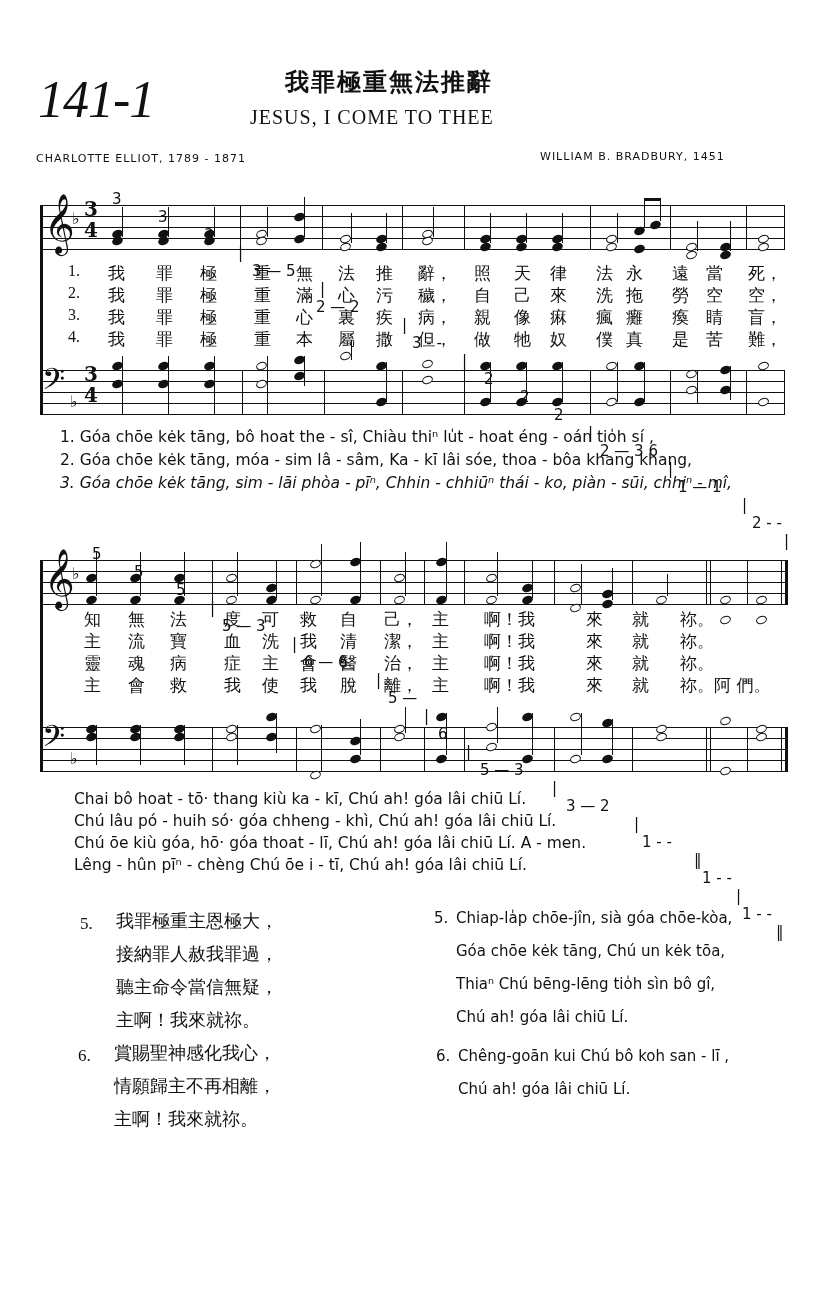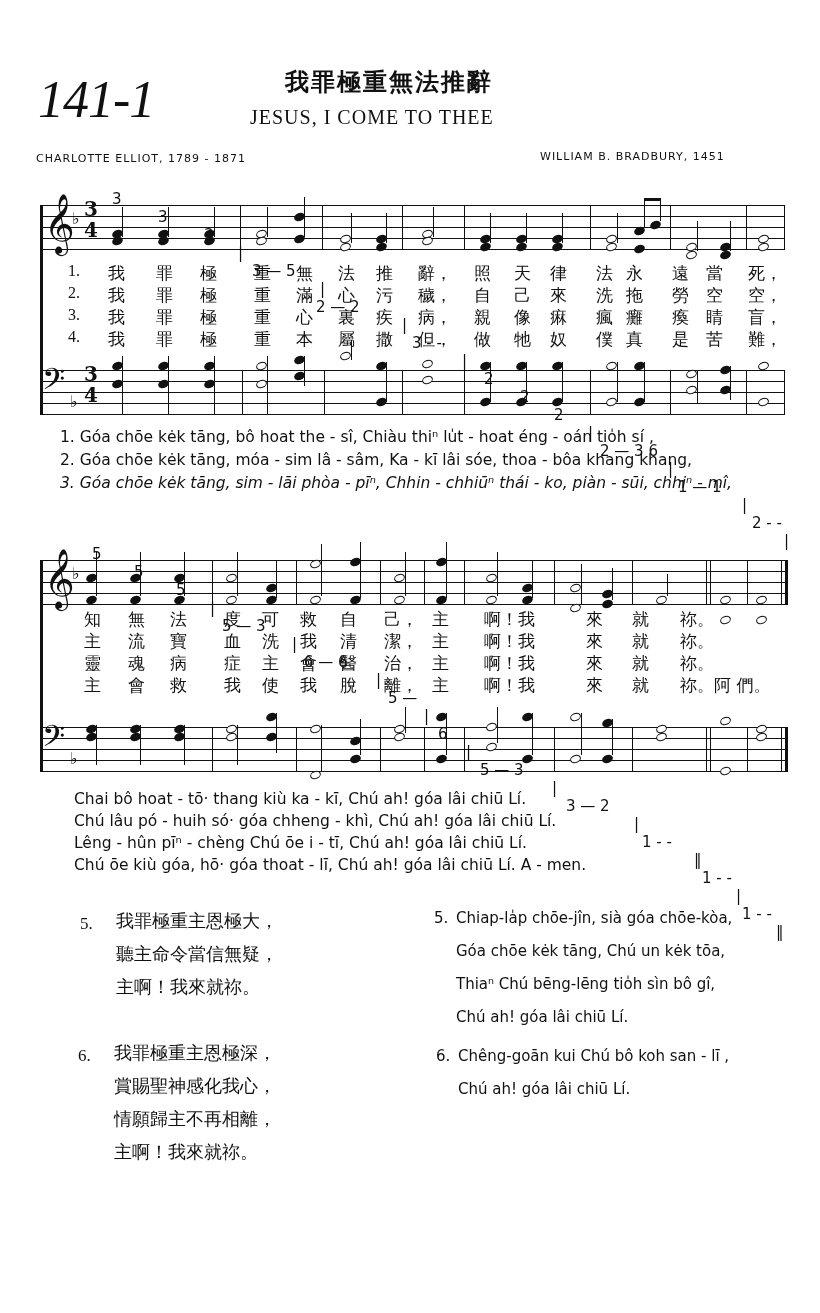"Lêng - hûn pīⁿ -" div { order: before "Chú ōe kiù góa, hō·" -> after "Chú ōe kiù góa, hō·" }
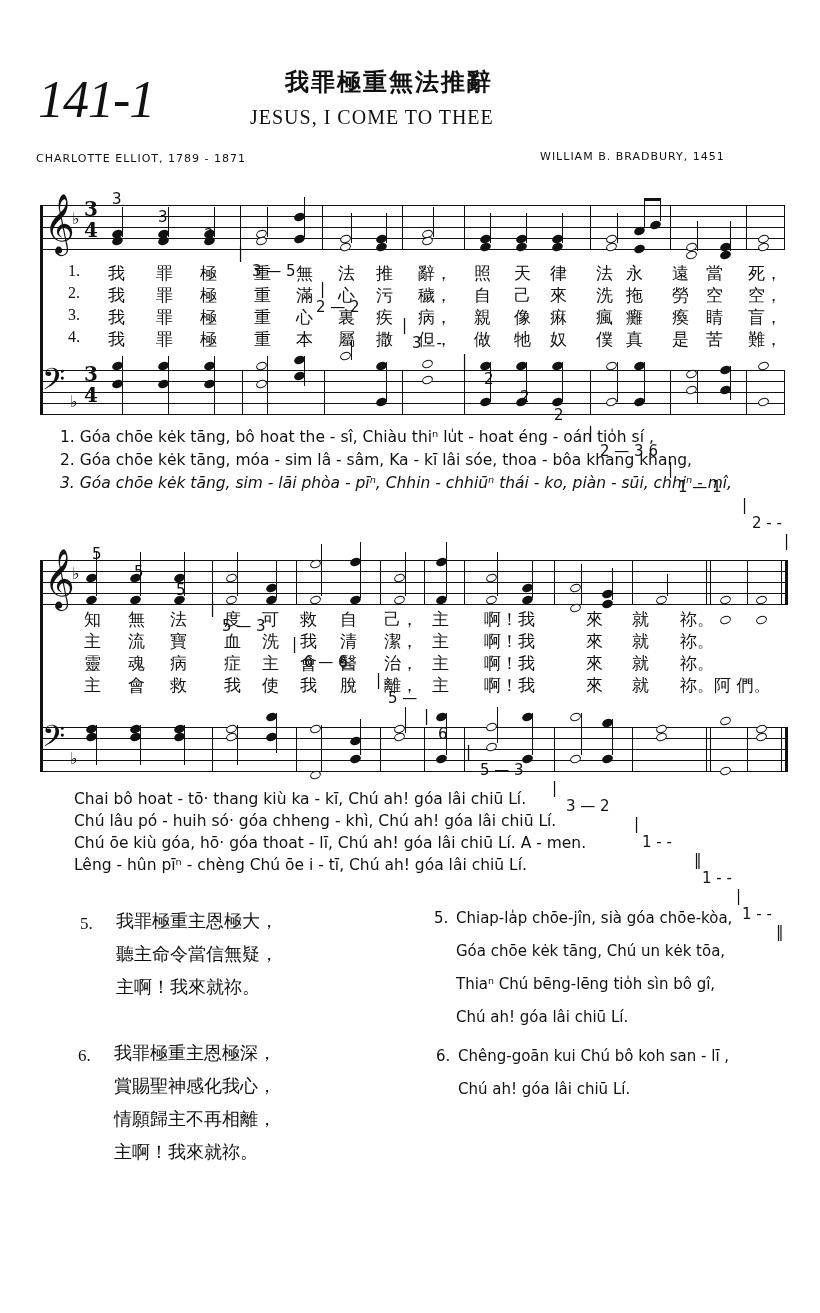"接納罪人赦我罪過，" div { html: none -> <div>接納罪人赦我罪過，</div> }
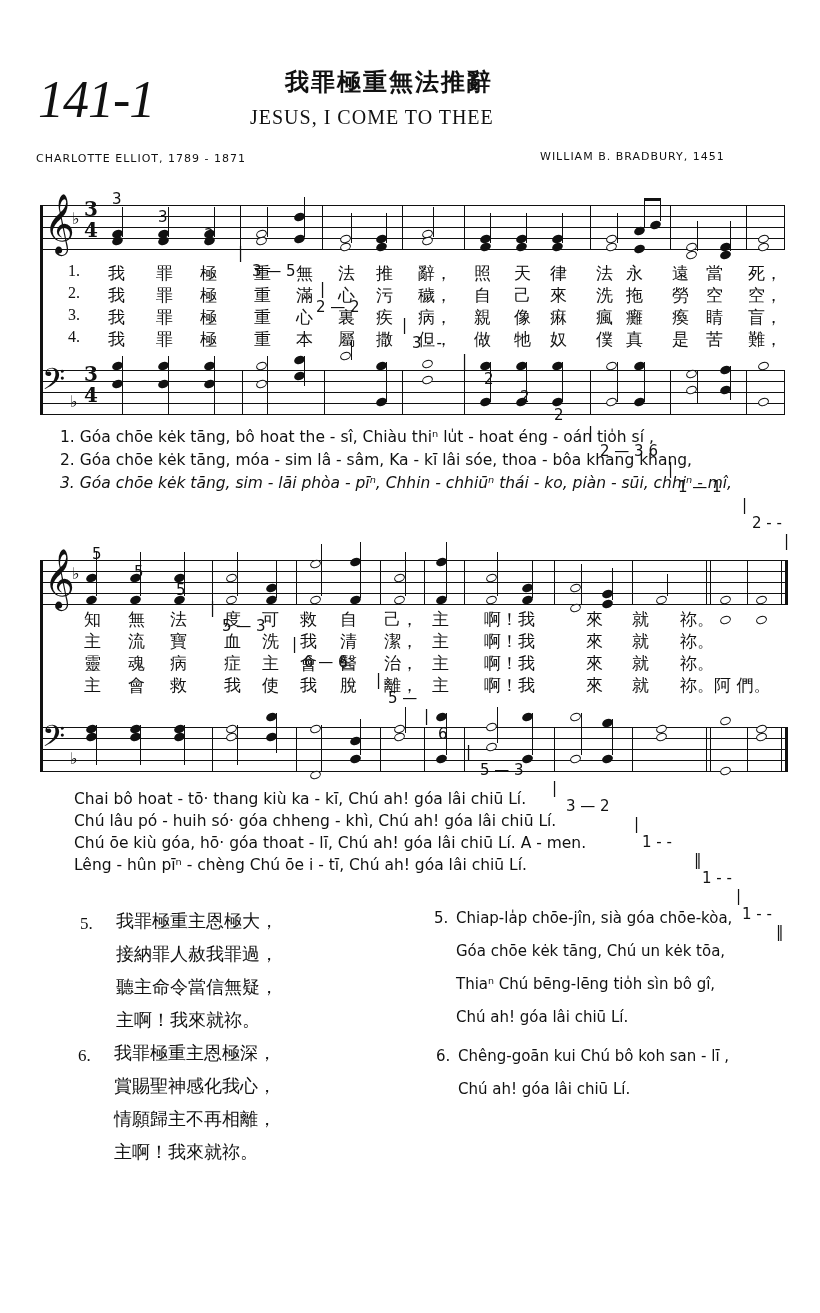"我罪極重主恩極深，" div { html: <div>我罪極重主恩極深，</div> -> none }
